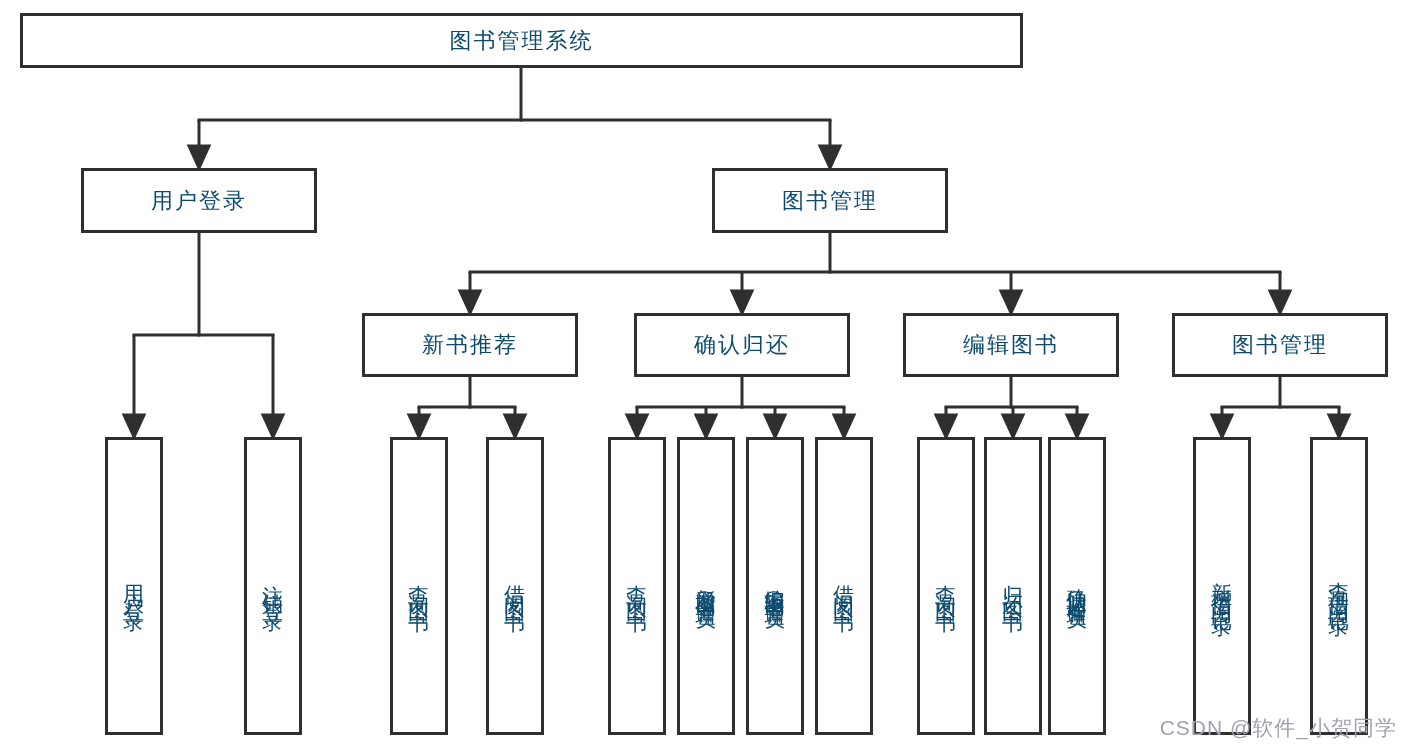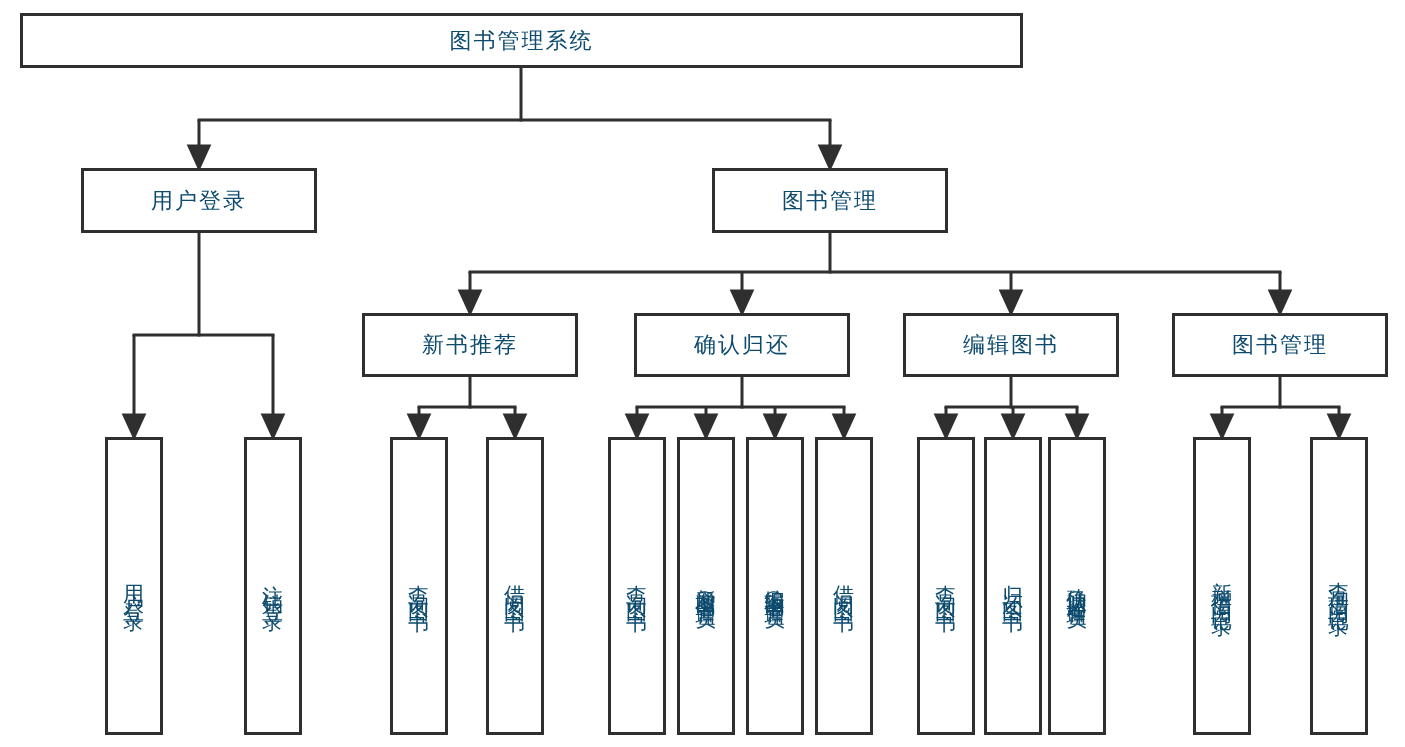"CSDN @软件_小贺同学" div.watermark { html: none -> <div>CSDN @软件_小贺同学</div> }
